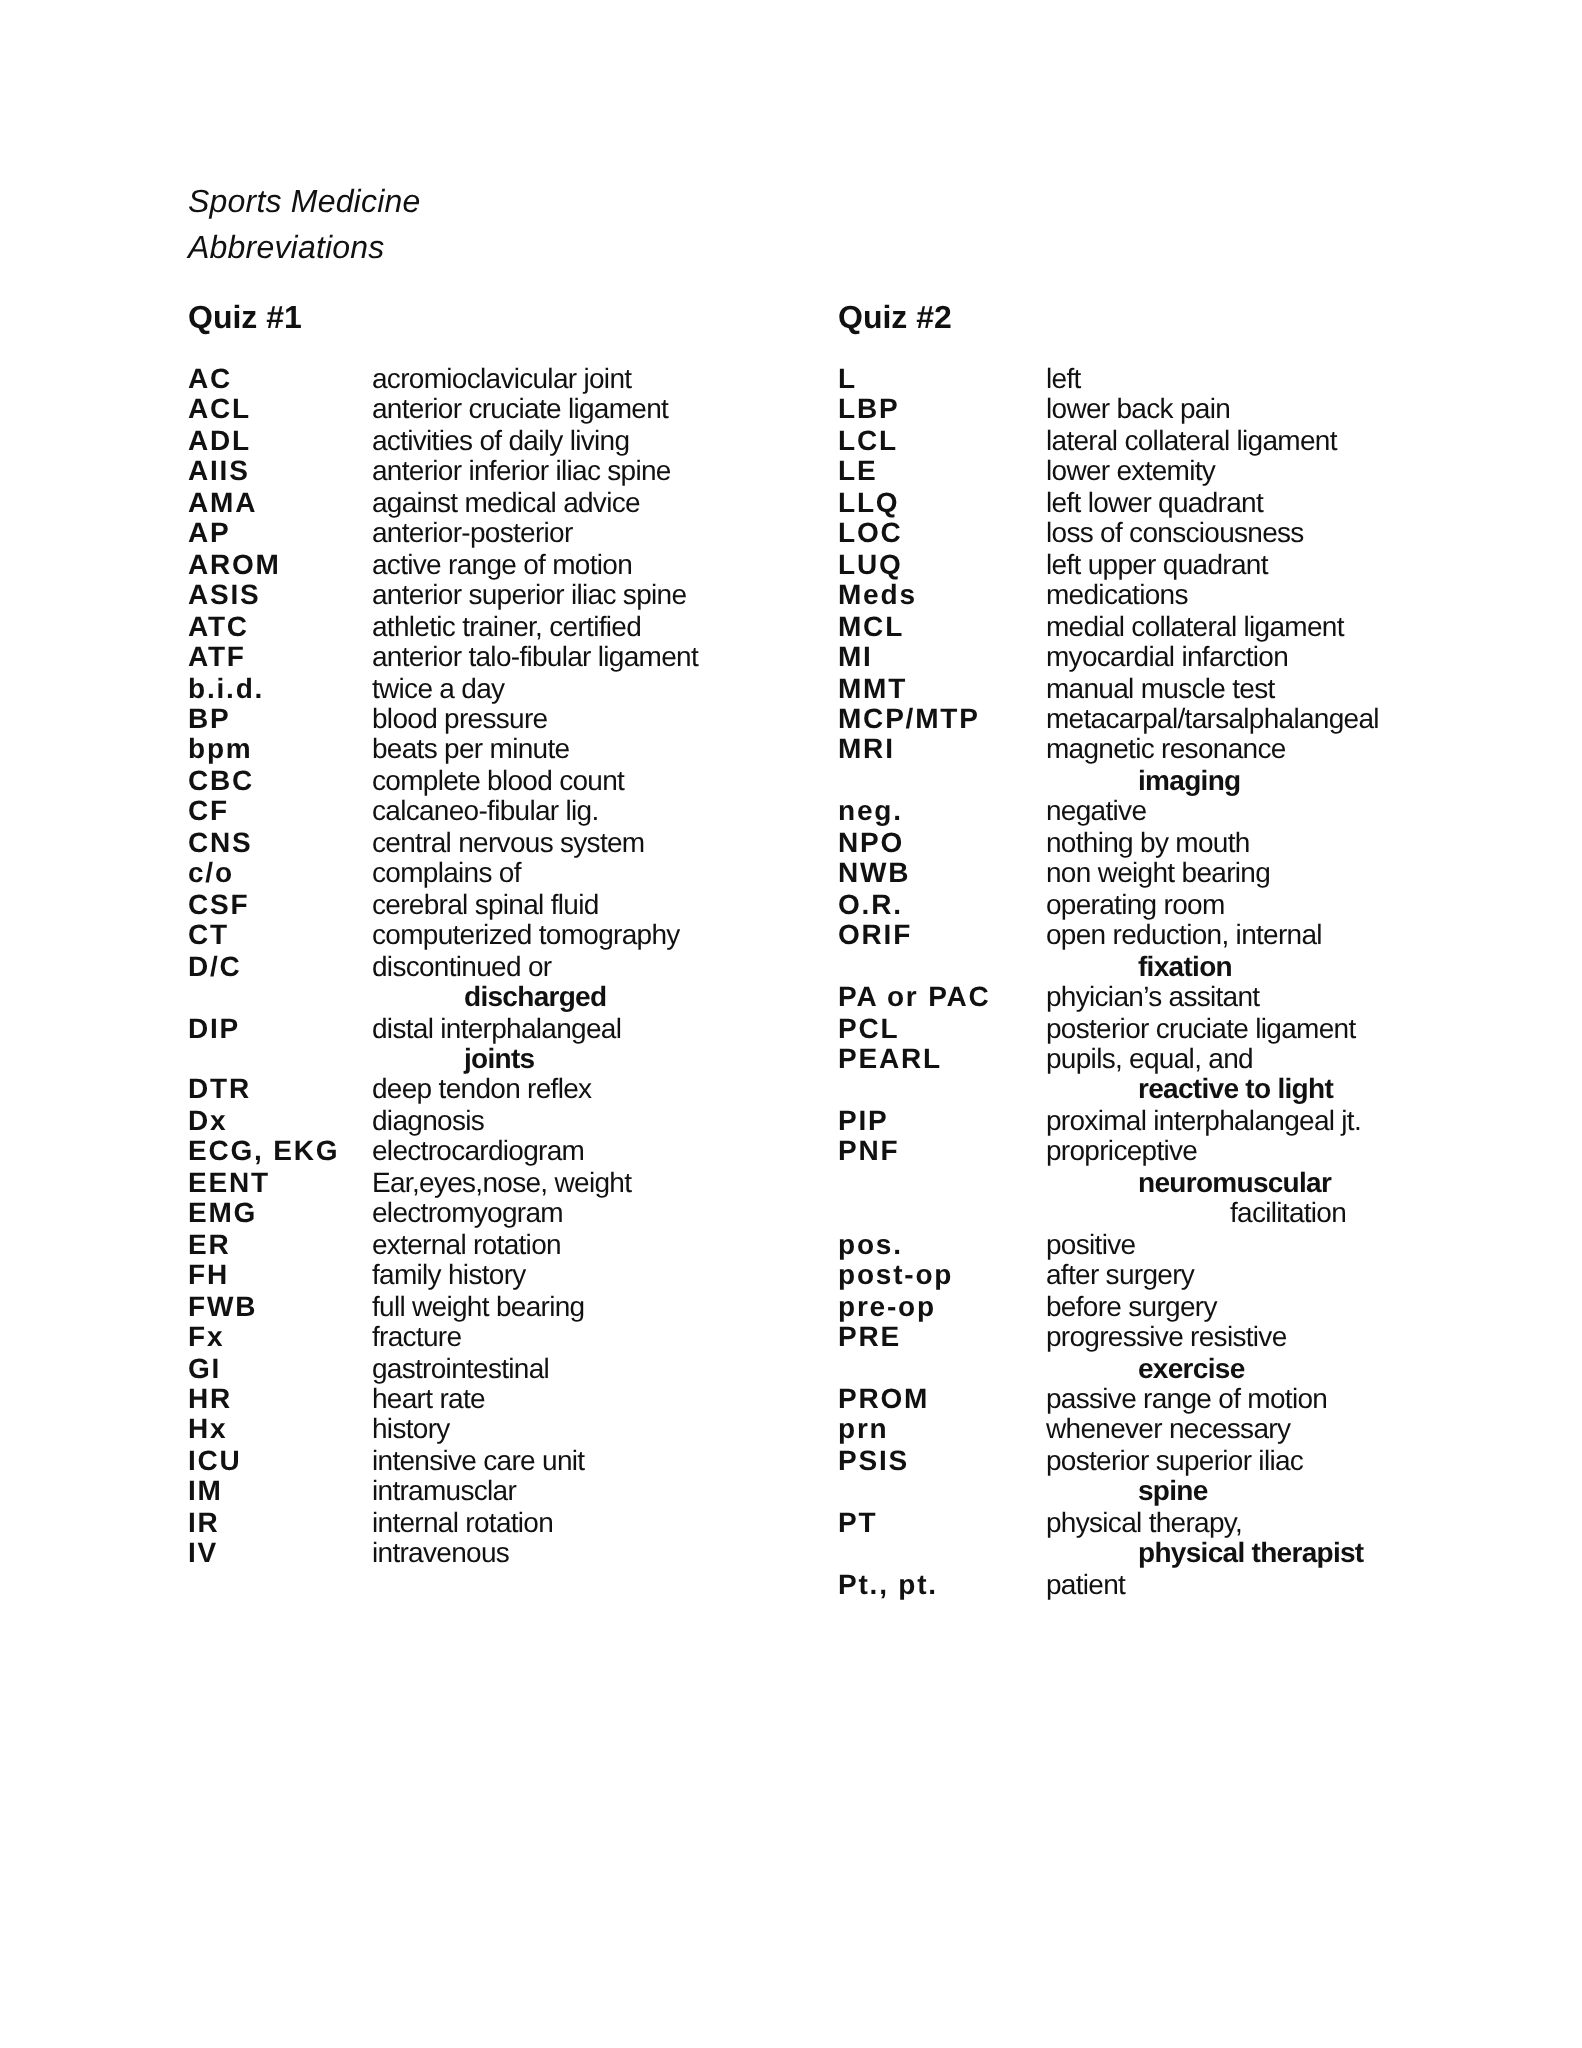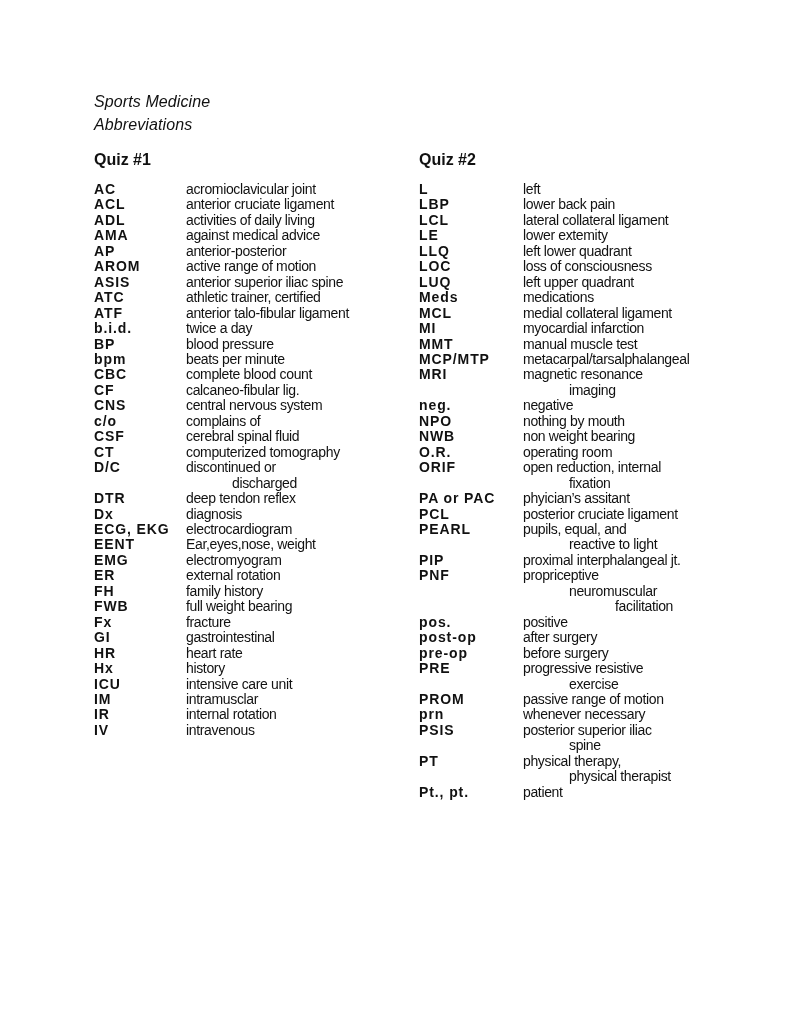"AIIS" div.entry { html: none -> <div> <span>AIIS</span> <span> <span>anterior inferior iliac spine</span> </span> </div> }
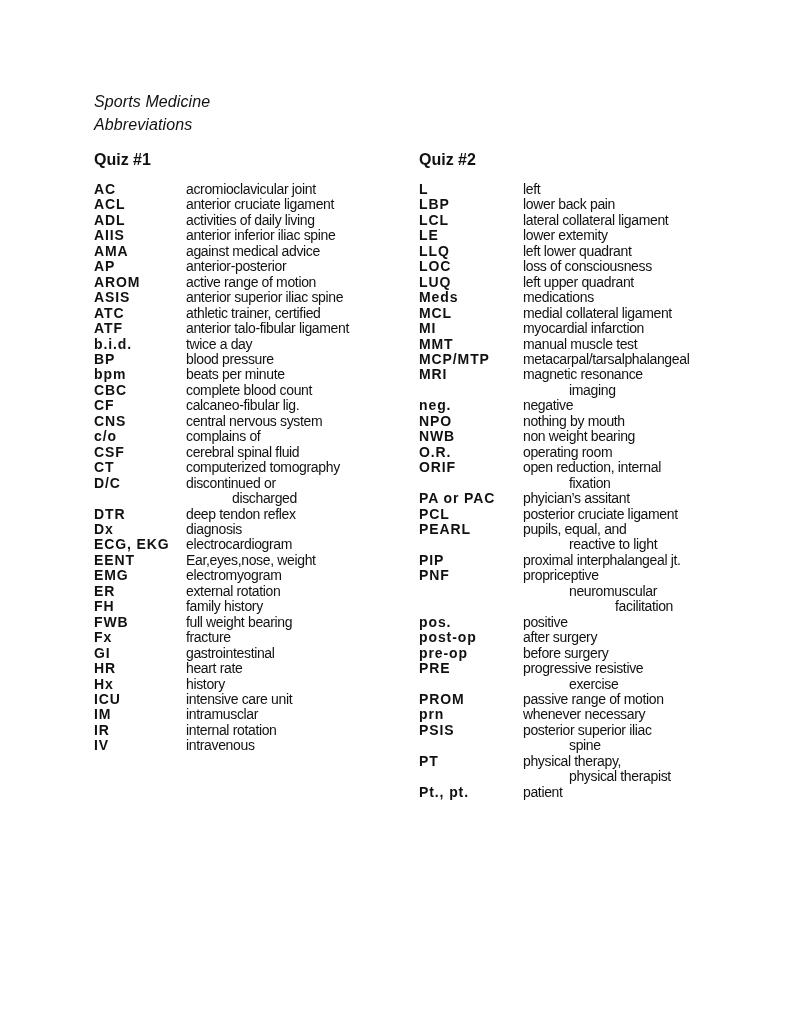"imaging" .def-line.indent1 { font-weight: none -> bold }
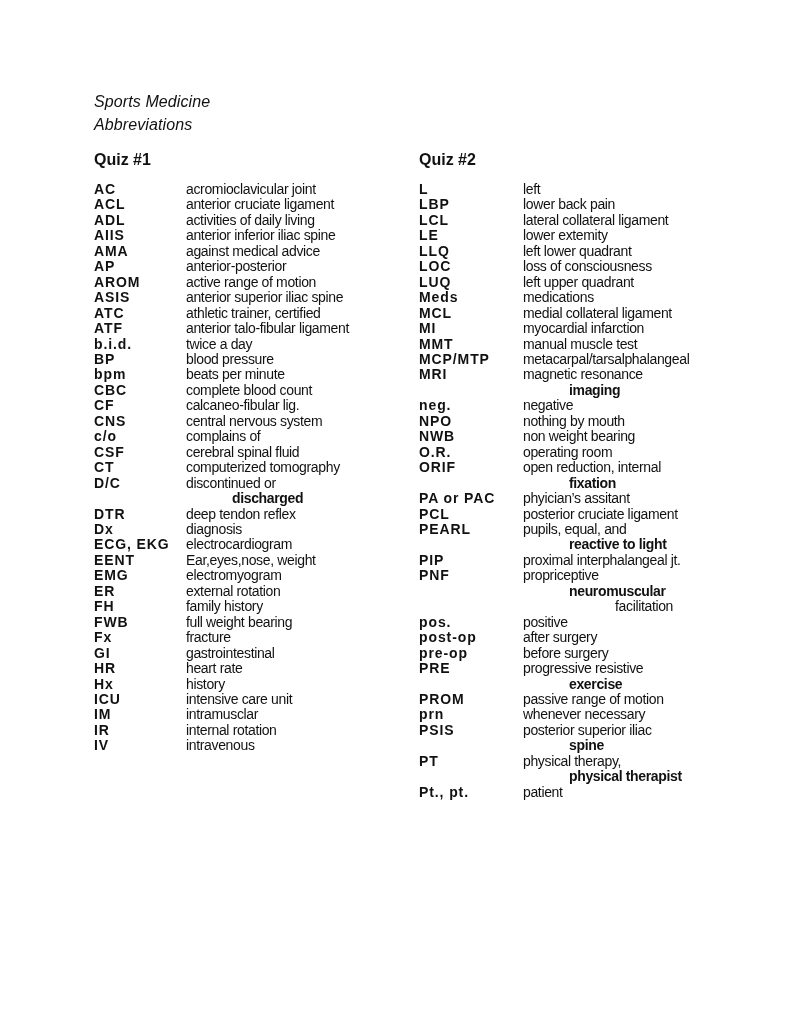"DIP" div.entry { html: none -> <div> <span>DIP</span> <span> <span>distal interphalangeal</span> <span>joints</span> </span> </div> }
